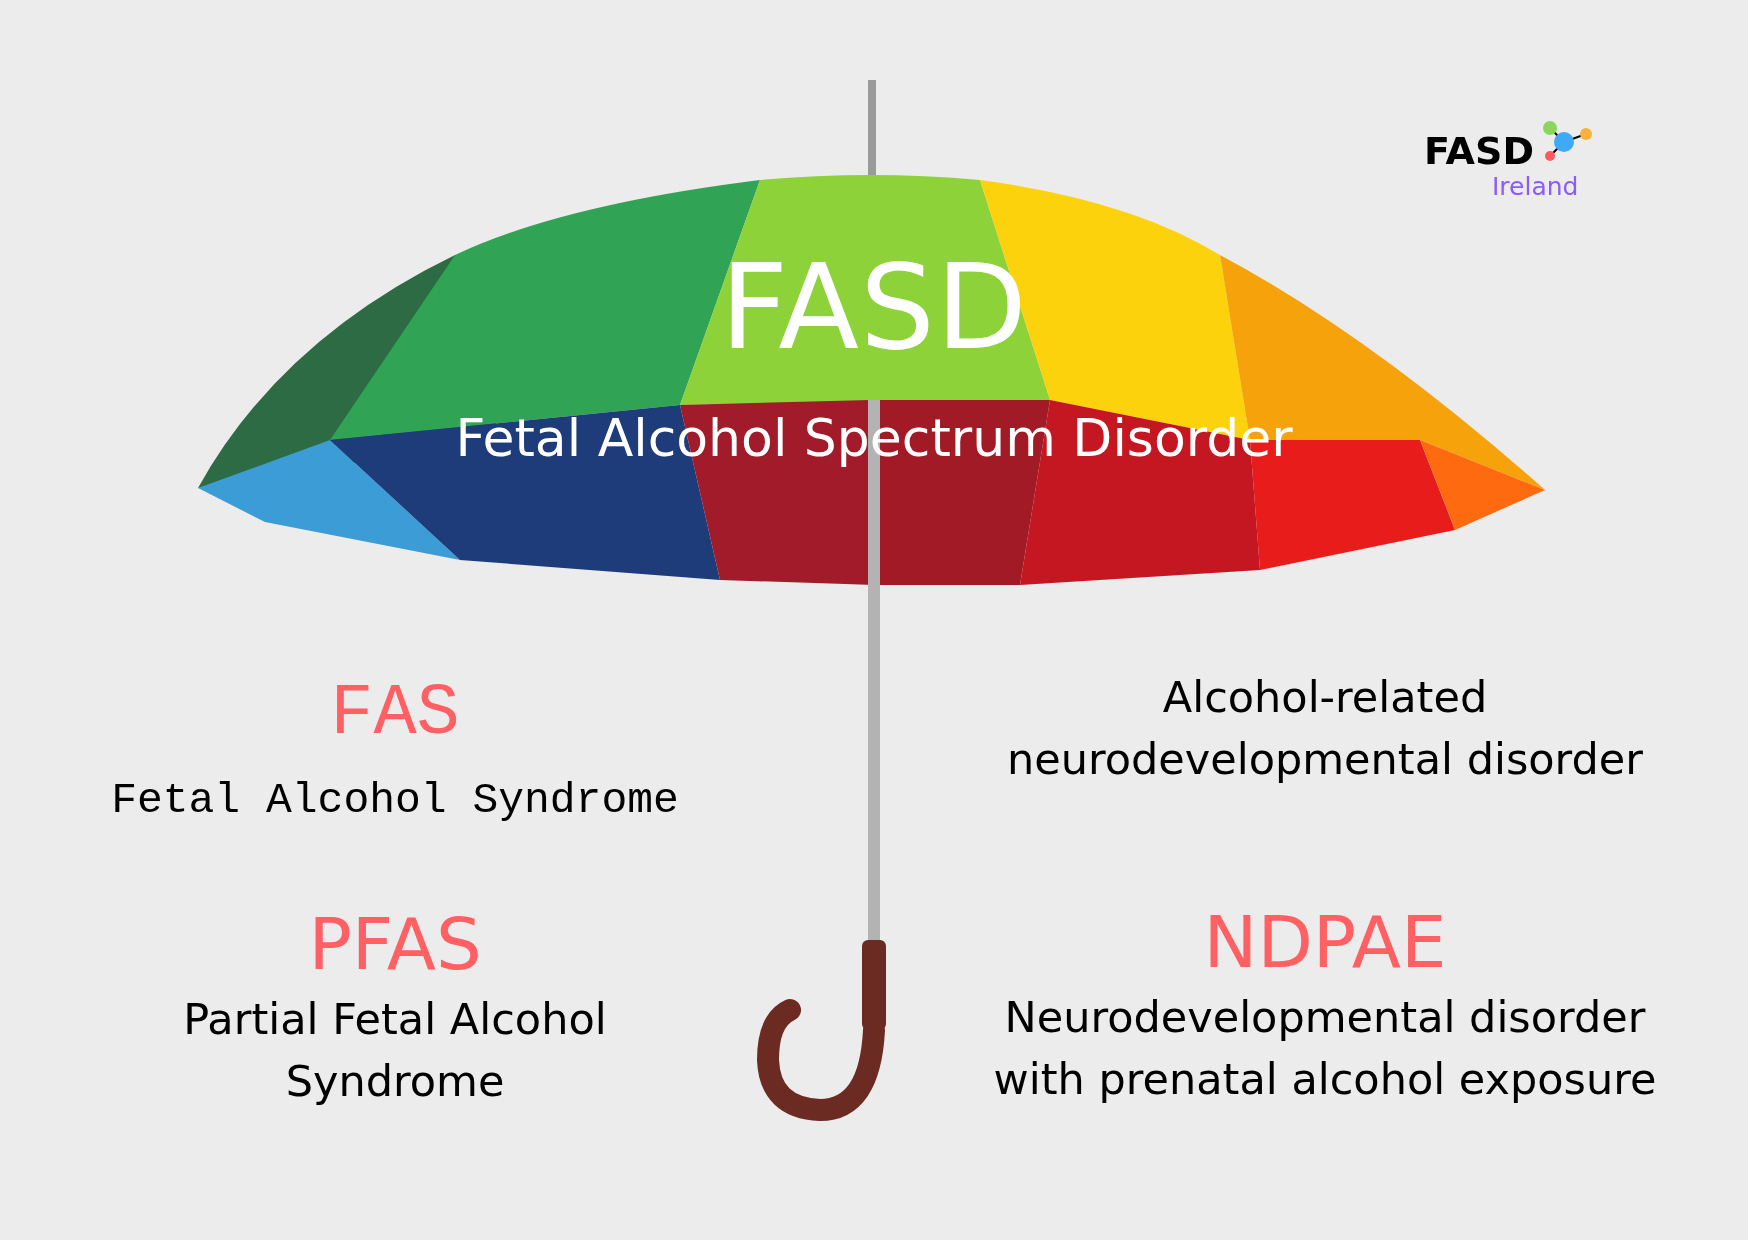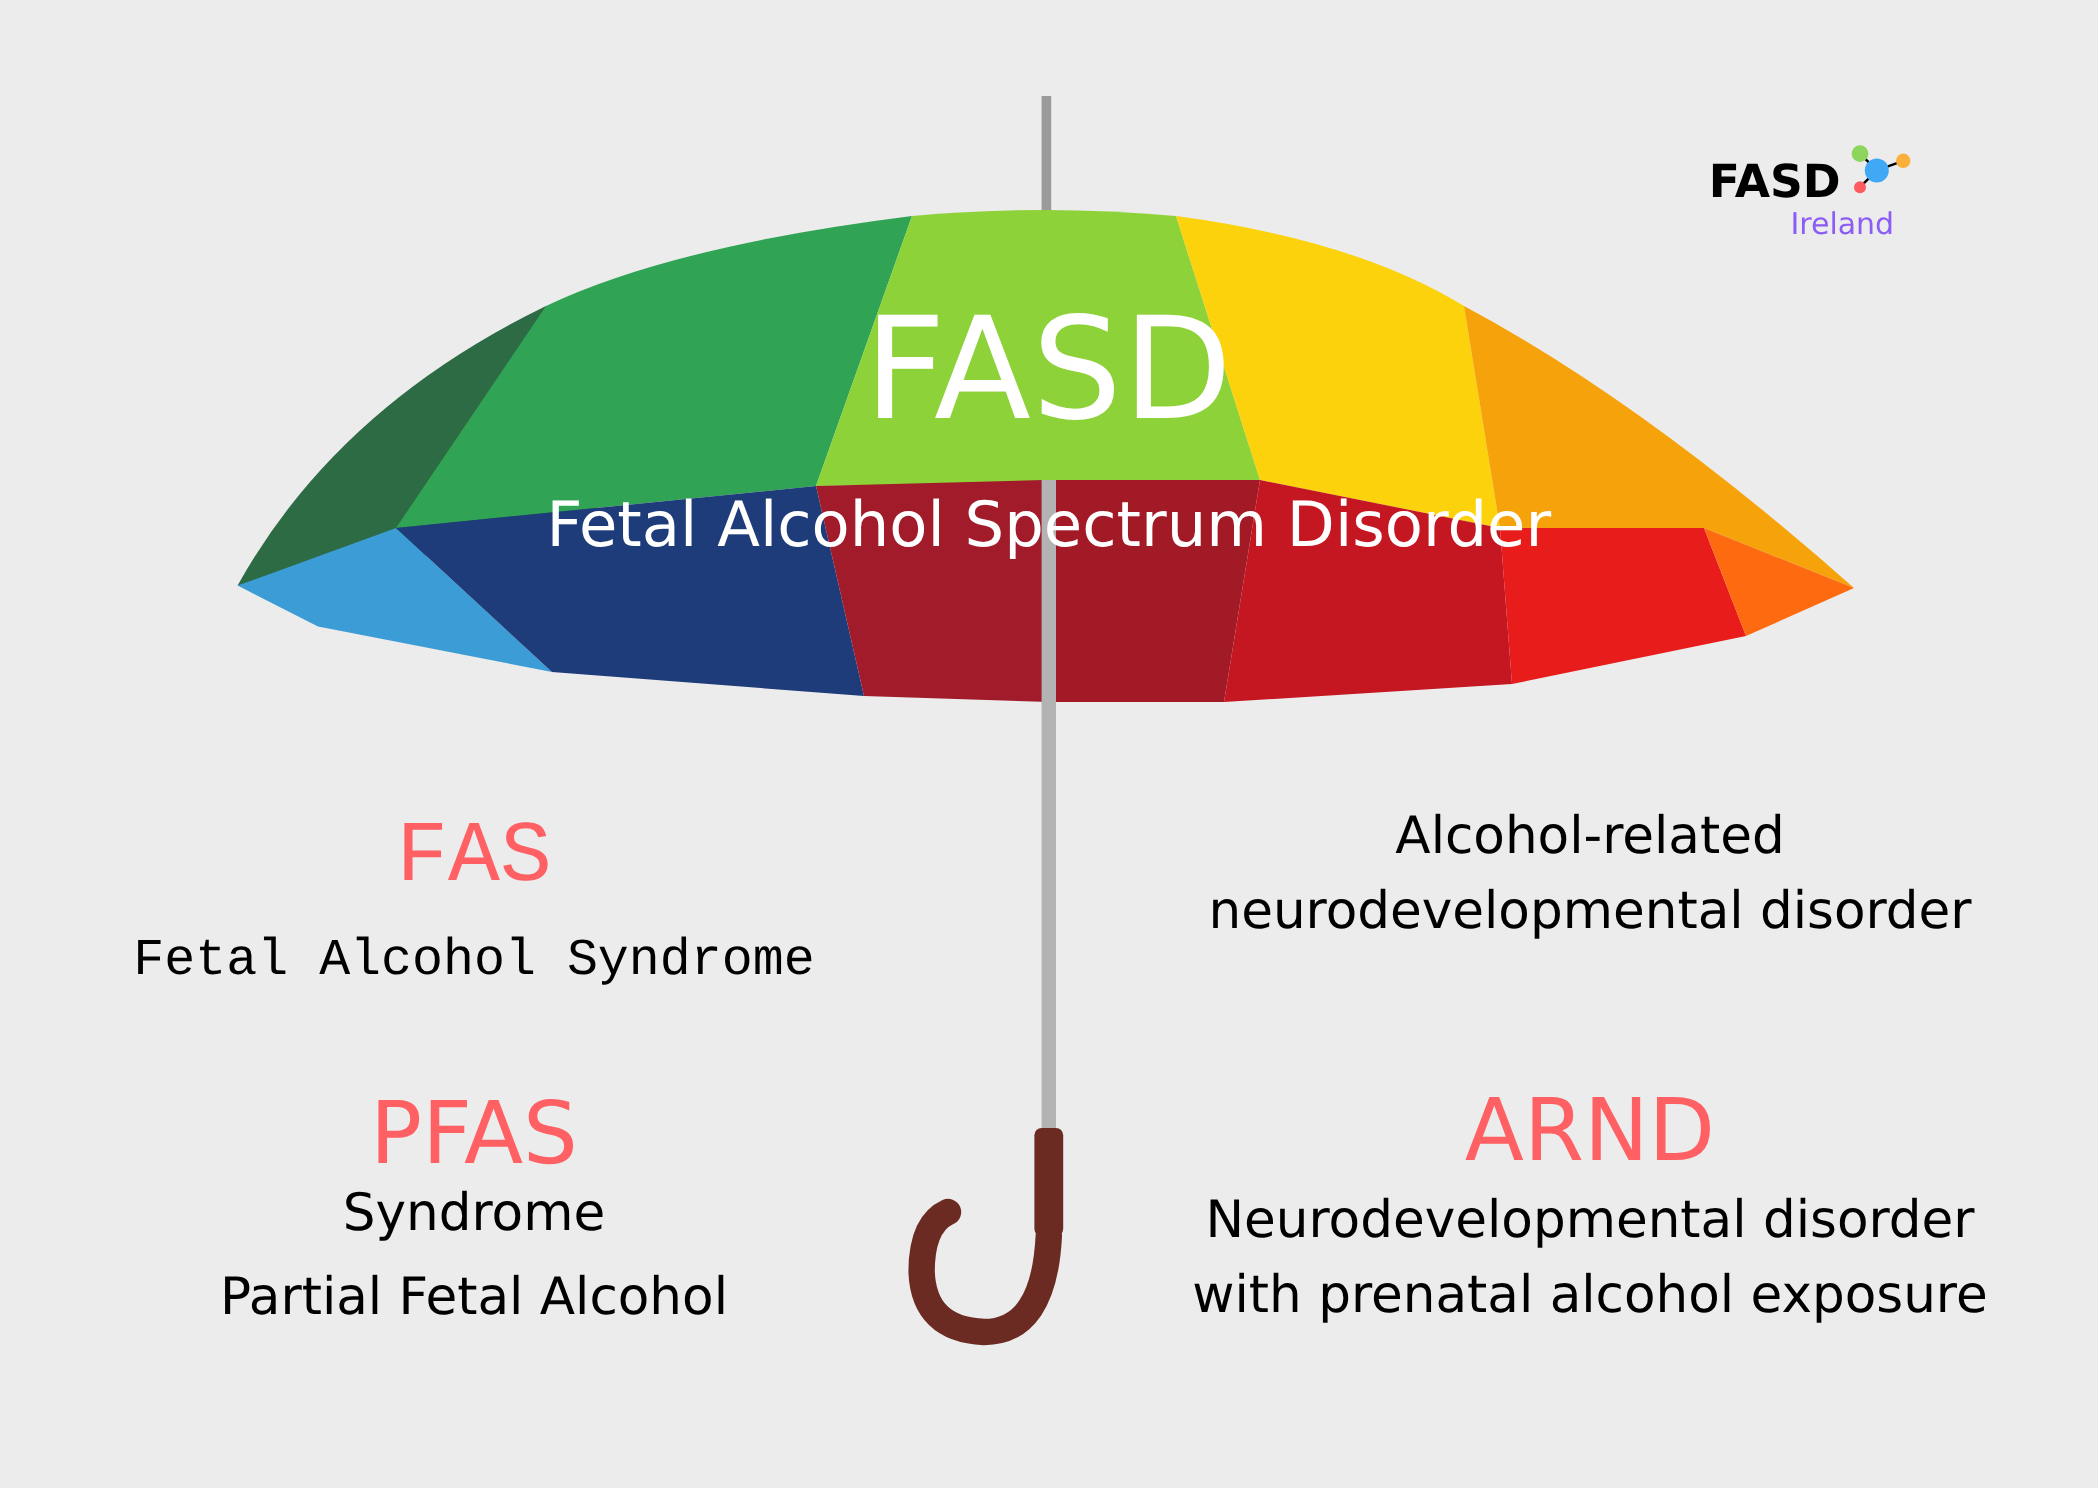"ARND" div.abbr { text: ARND -> NDPAE }
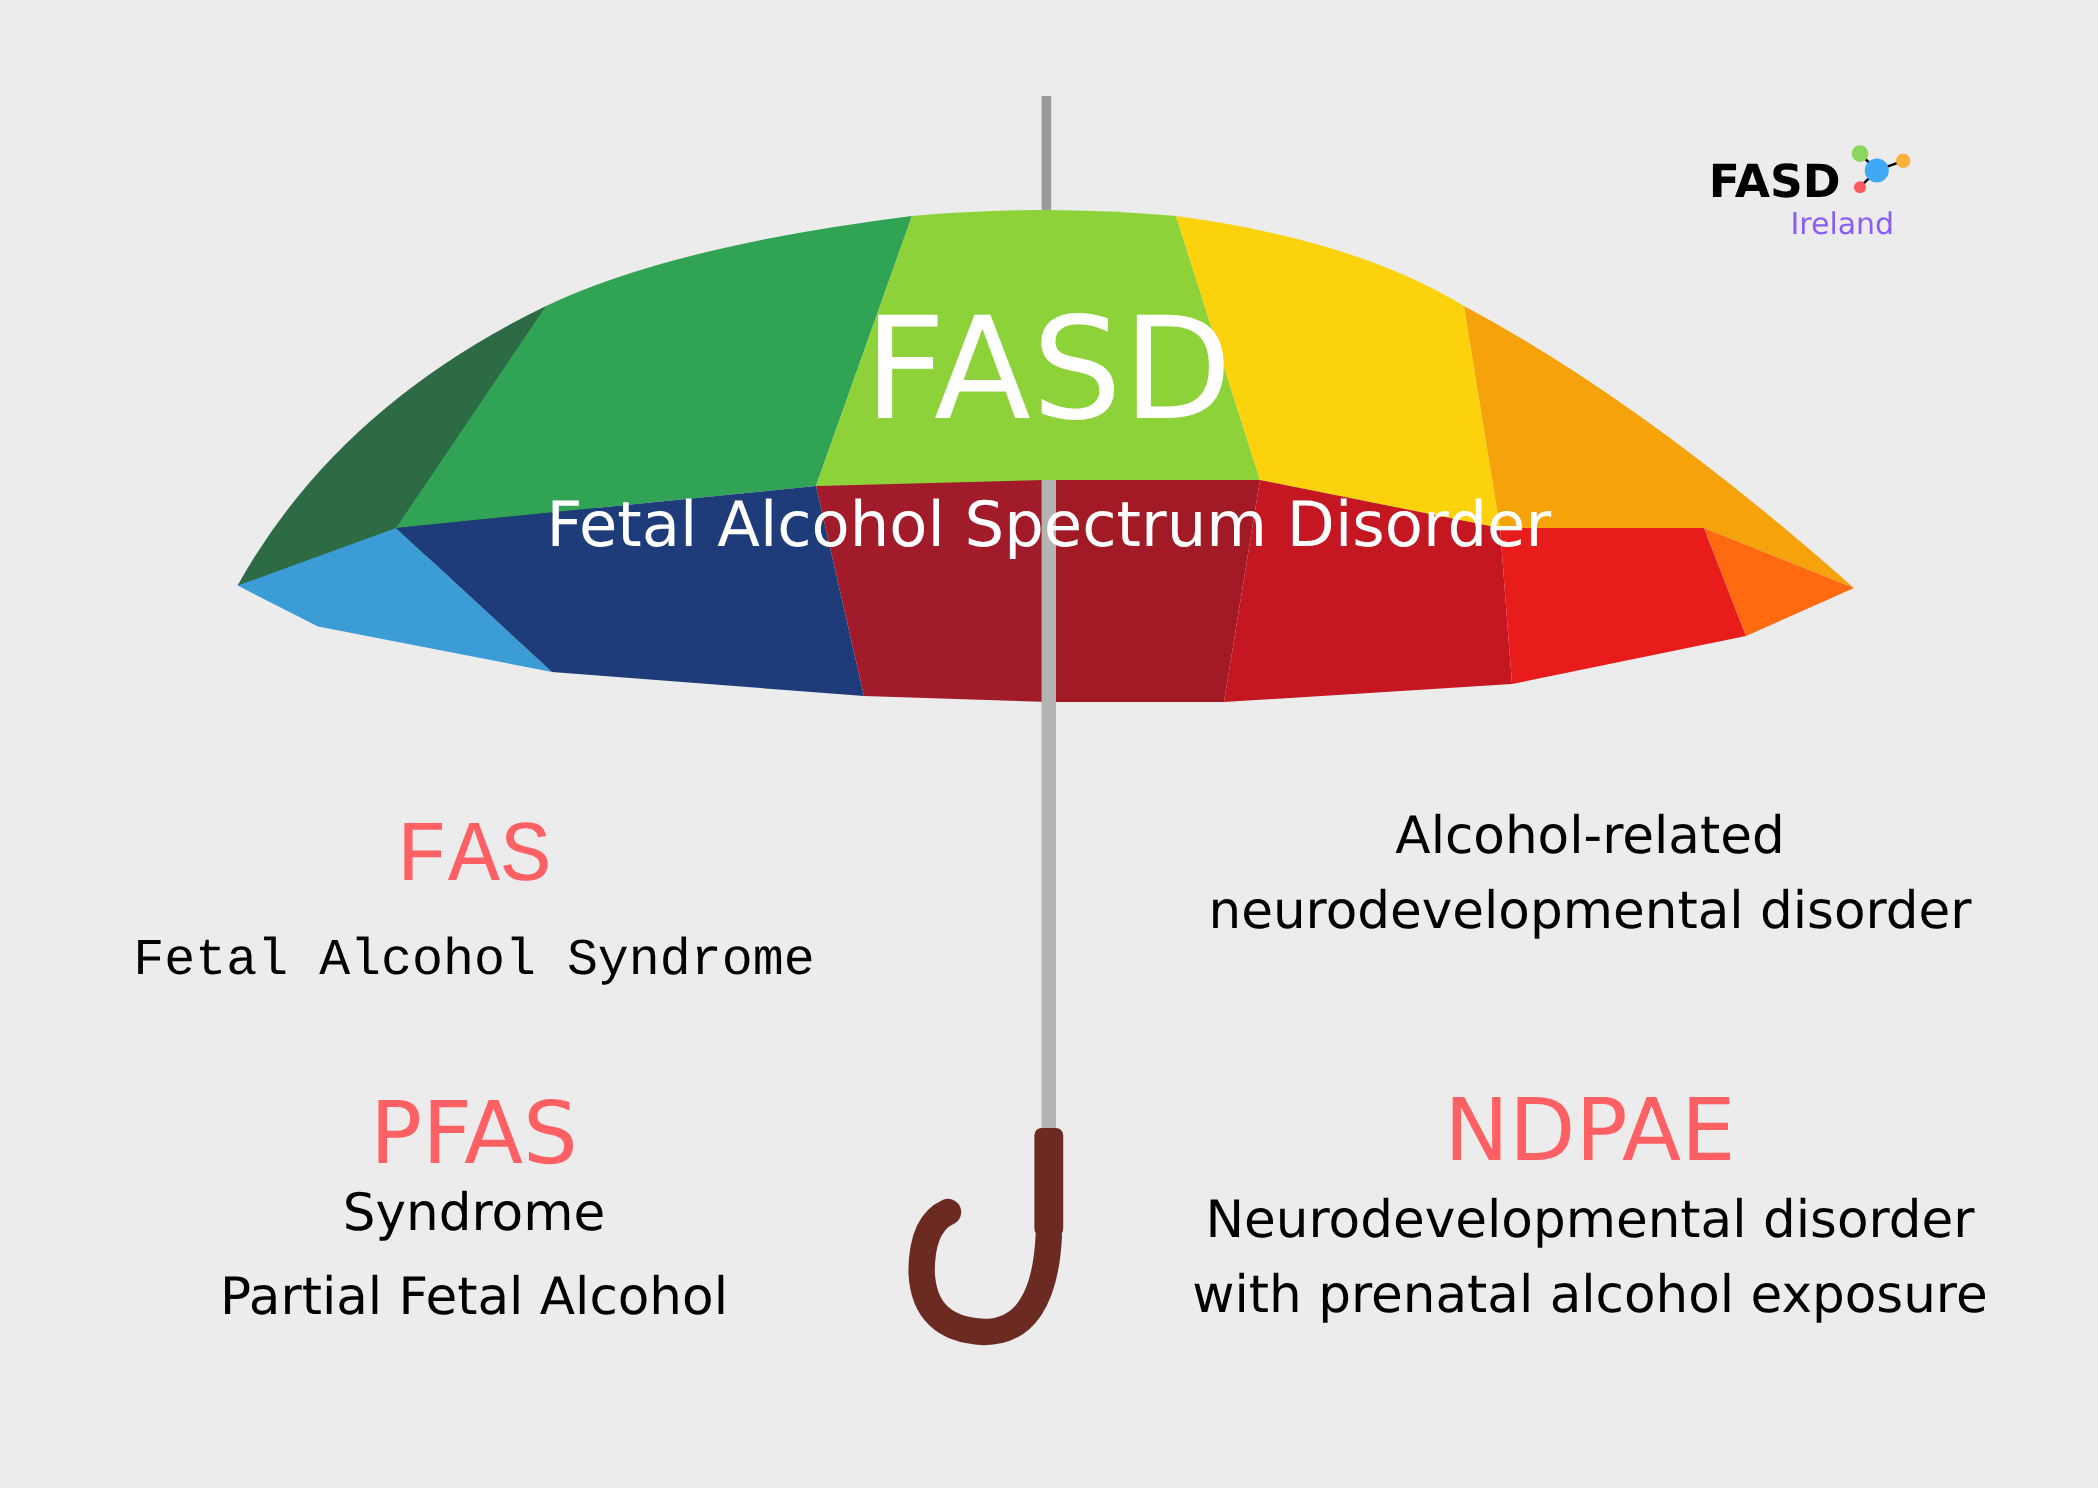"Syndrome" div.desc { order: before "Partial Fetal Alcohol" -> after "Partial Fetal Alcohol" }
